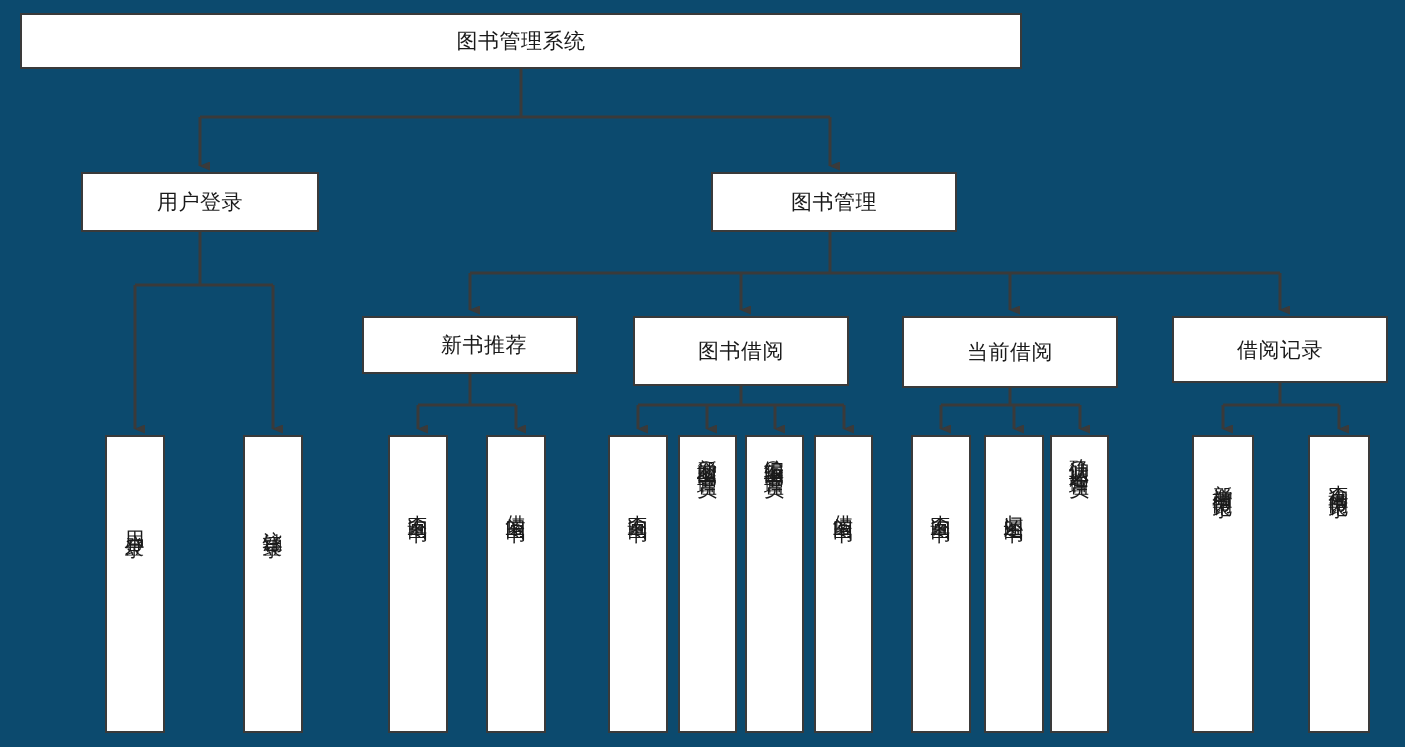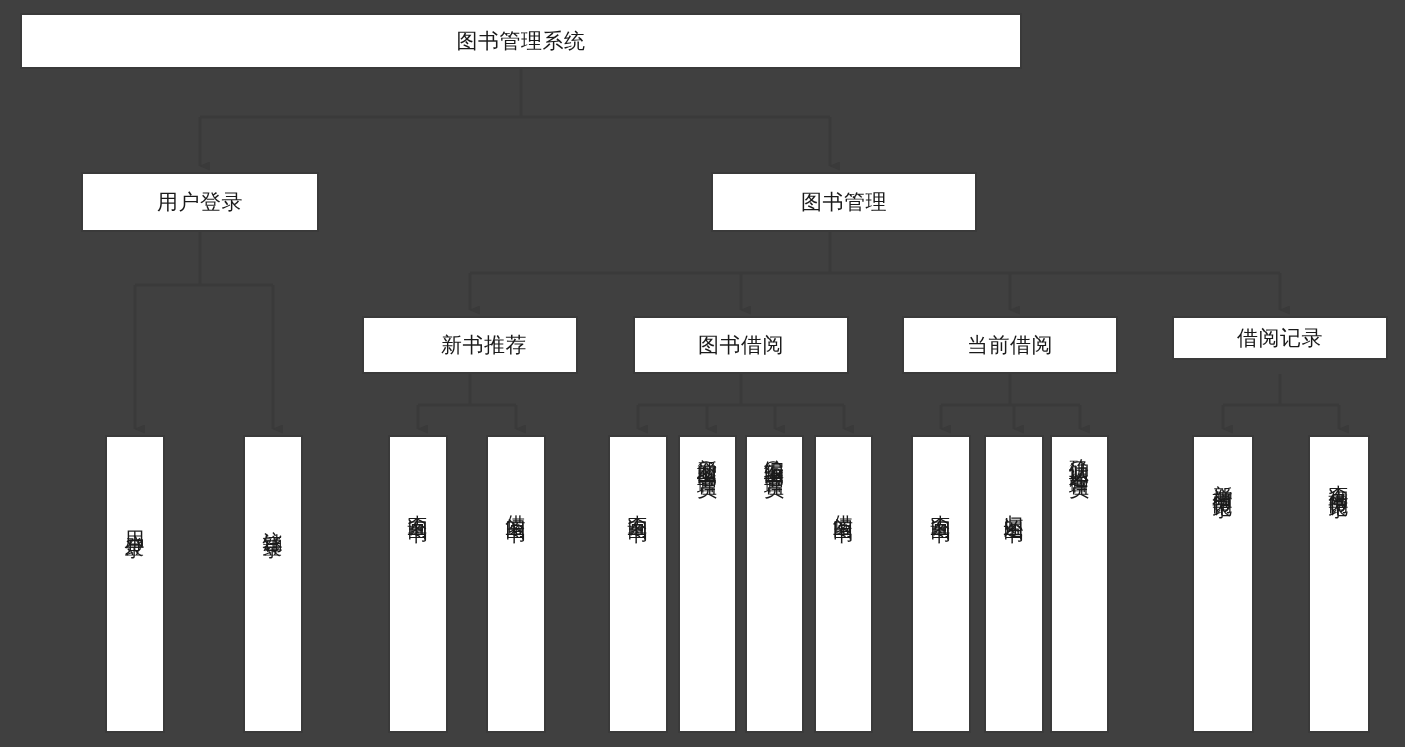"图书管理系统" #diagram-root { background: #404040 -> #0c4a6e }
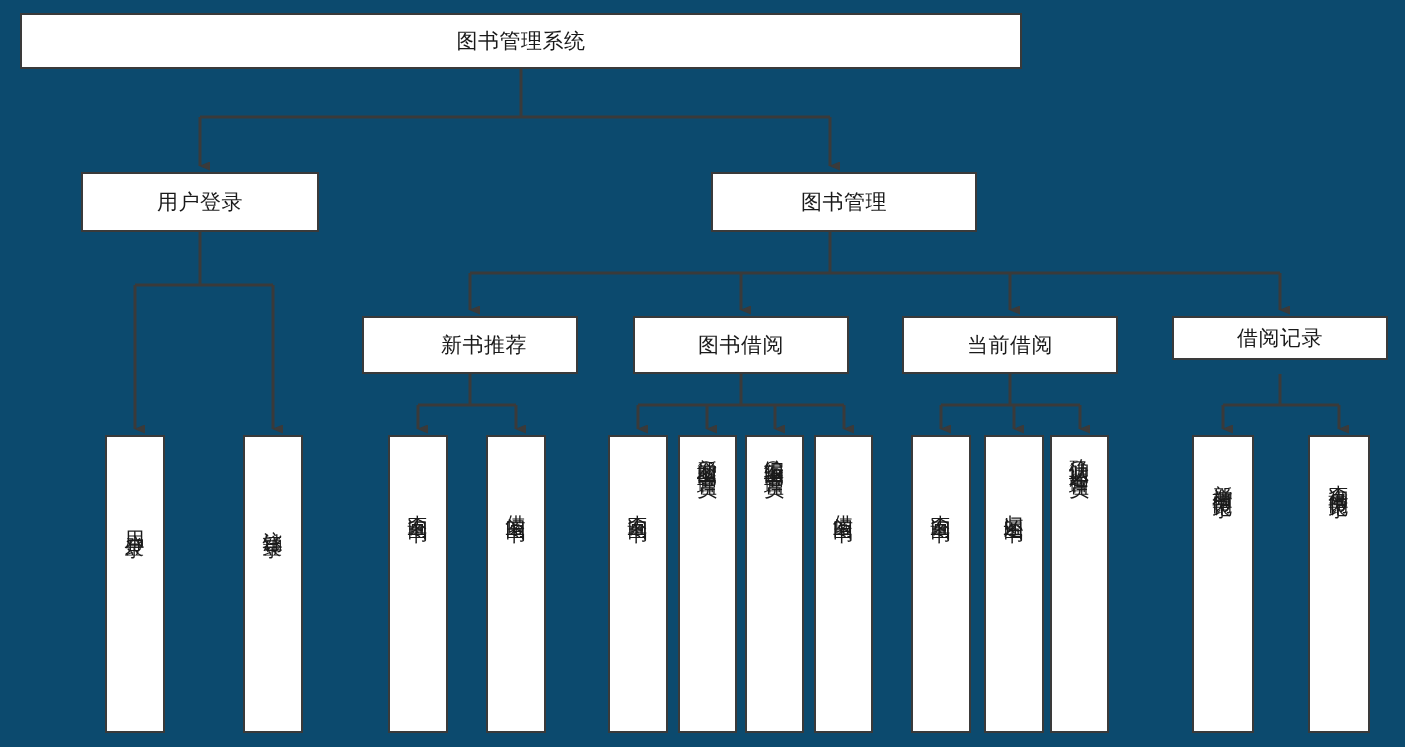"图书管理" div.node { width: 266px -> 246px }
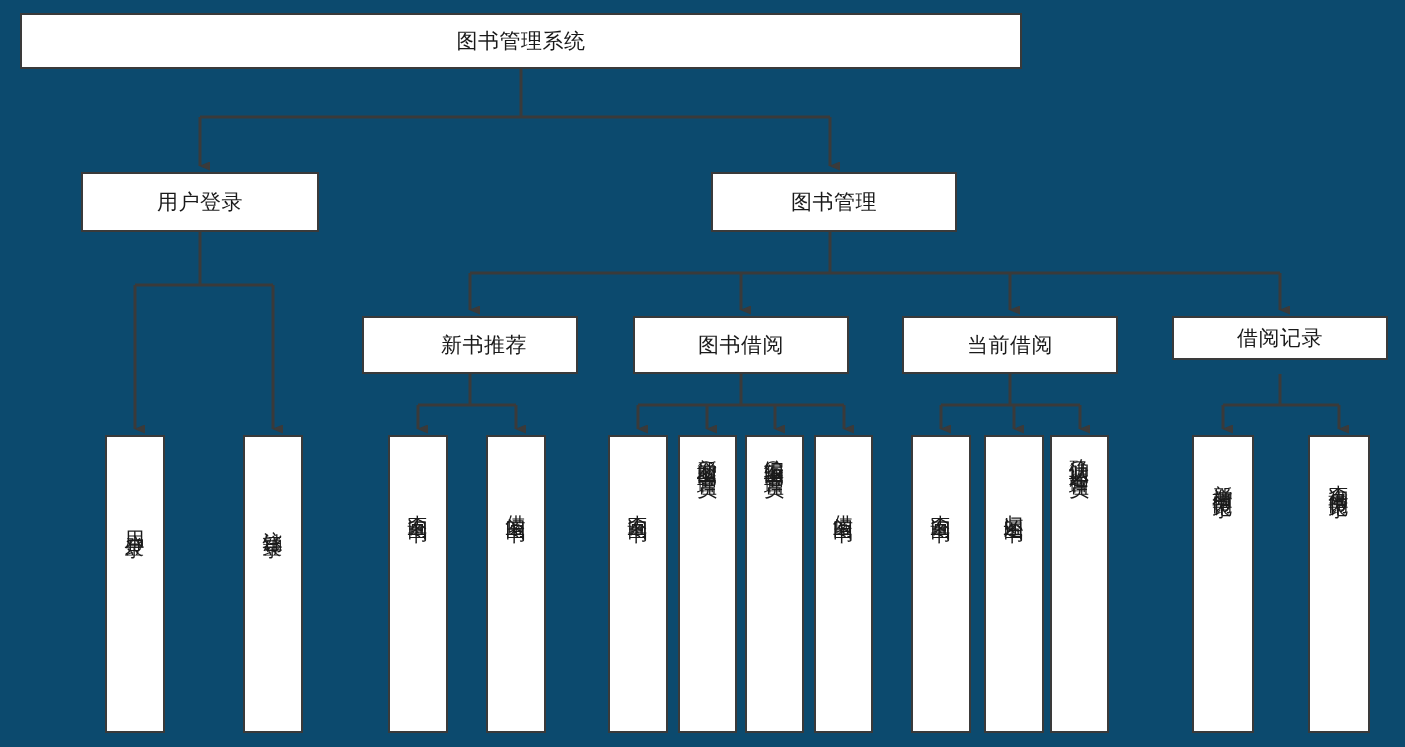"图书借阅" div.node { height: 58px -> 70px }
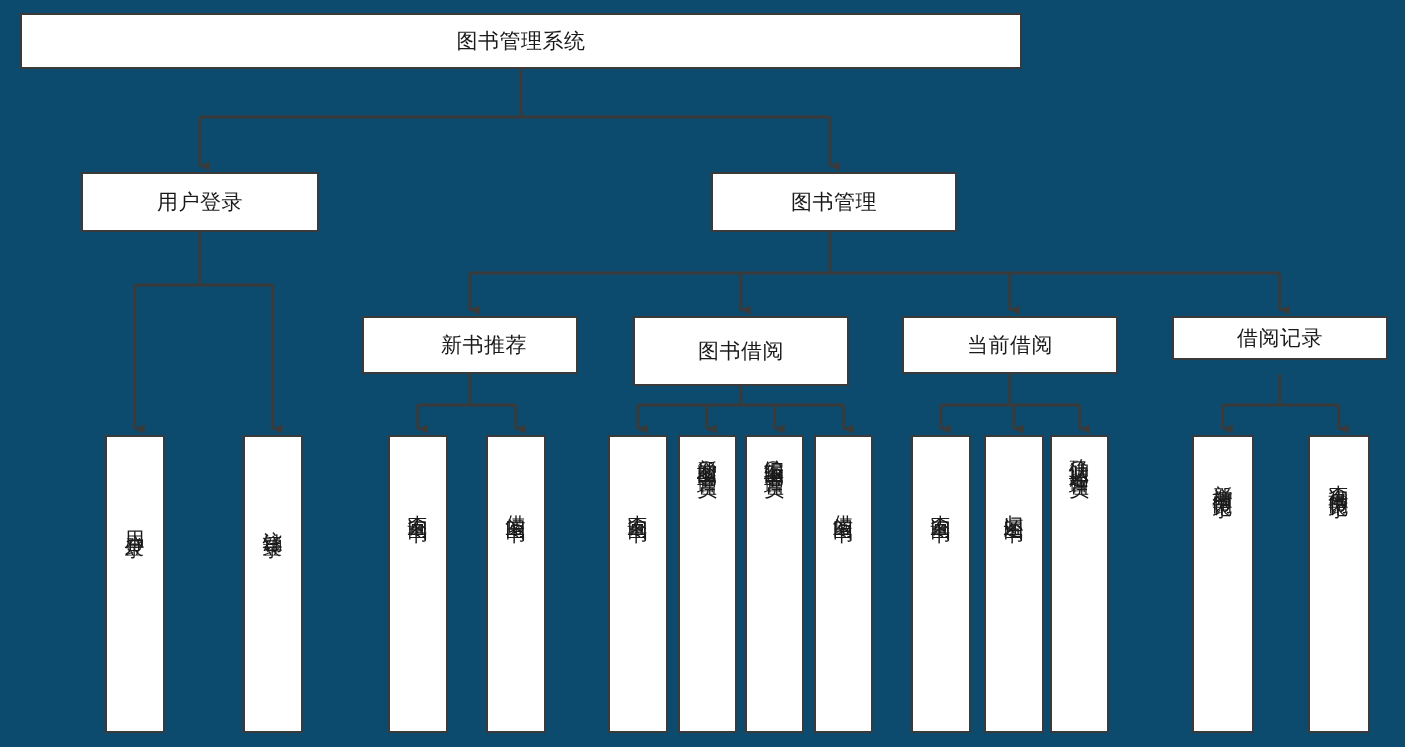"当前借阅" div.node { height: 58px -> 72px }
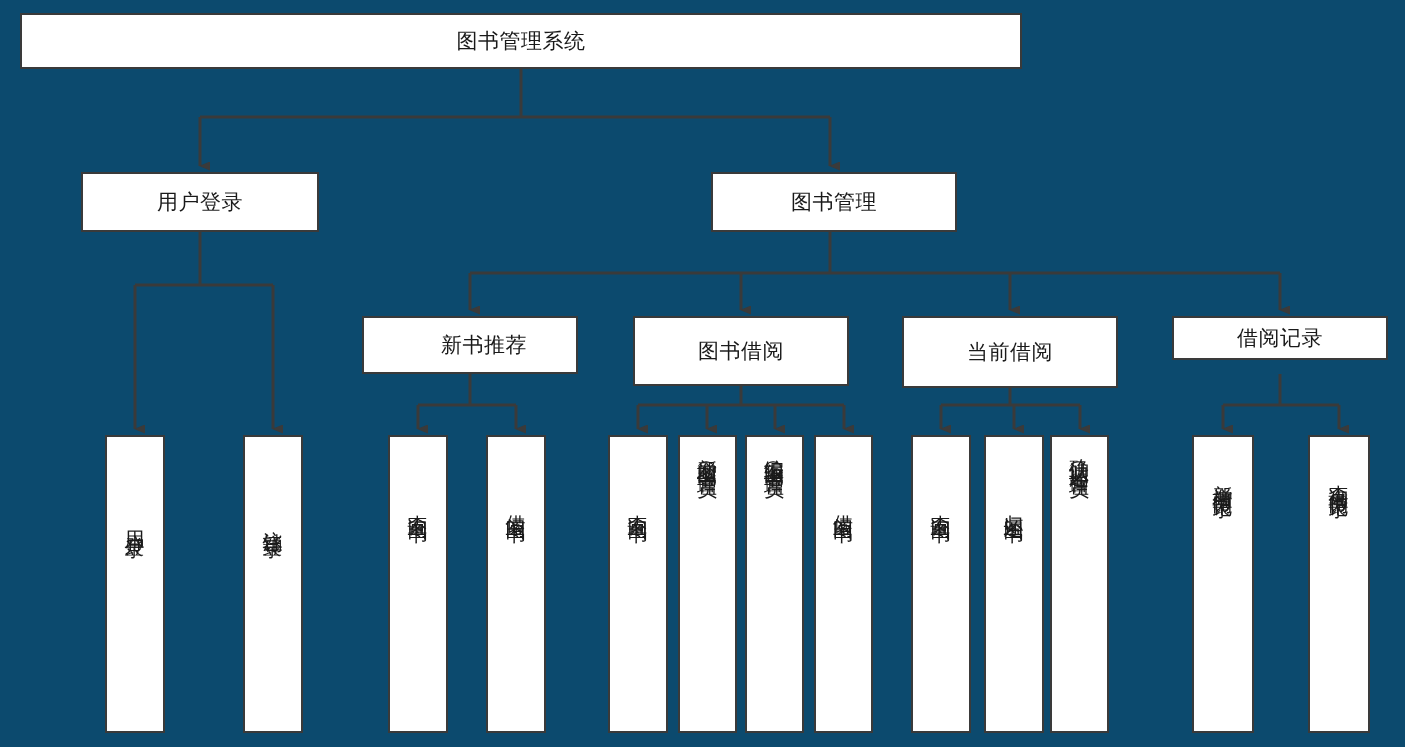"借阅记录" div.node { height: 44px -> 67px }
